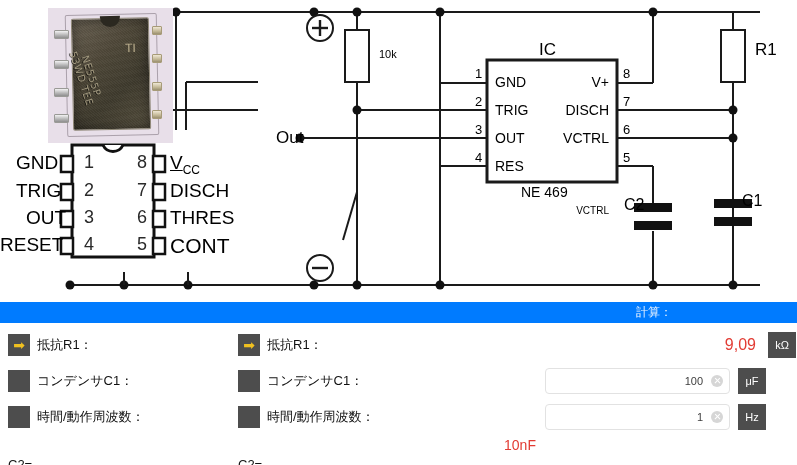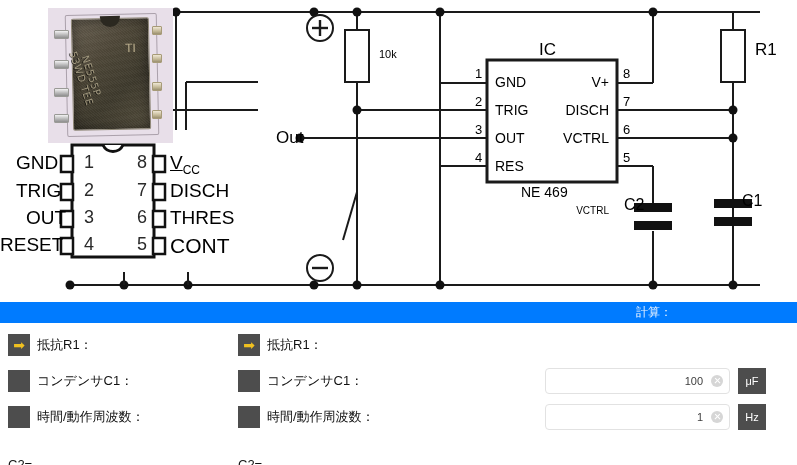"9,09" div.field-wrap { html: none -> <div> <div>9,09</div> <div>kΩ</div> </div> }
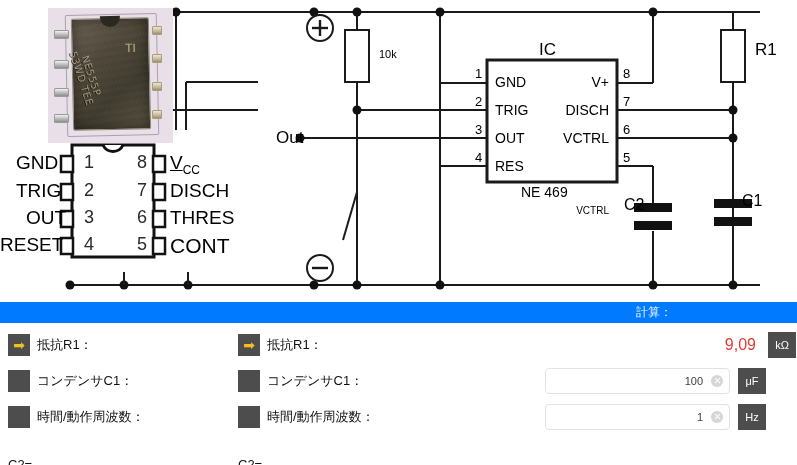"10nF" div.c2-res { html: none -> <div>10nF</div> }
